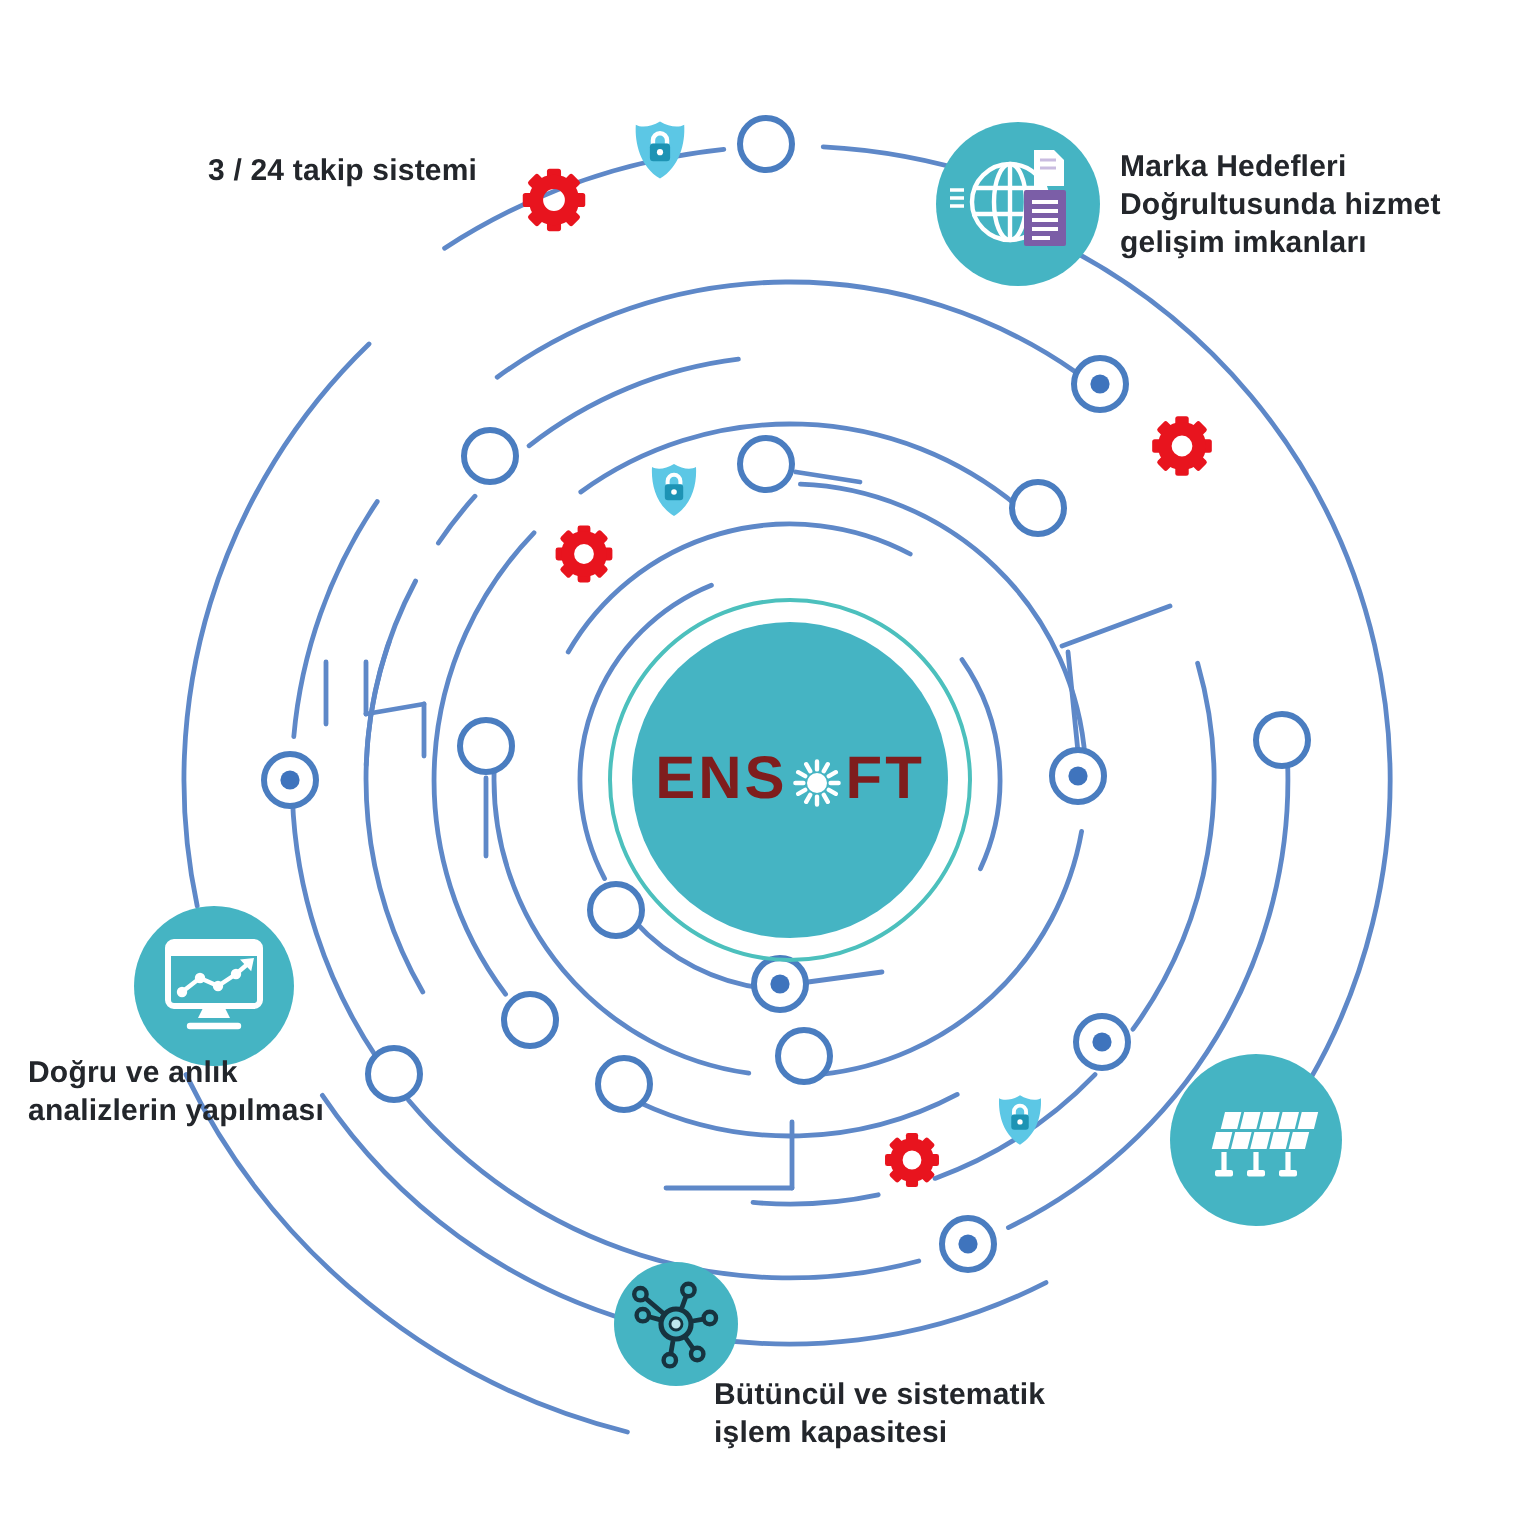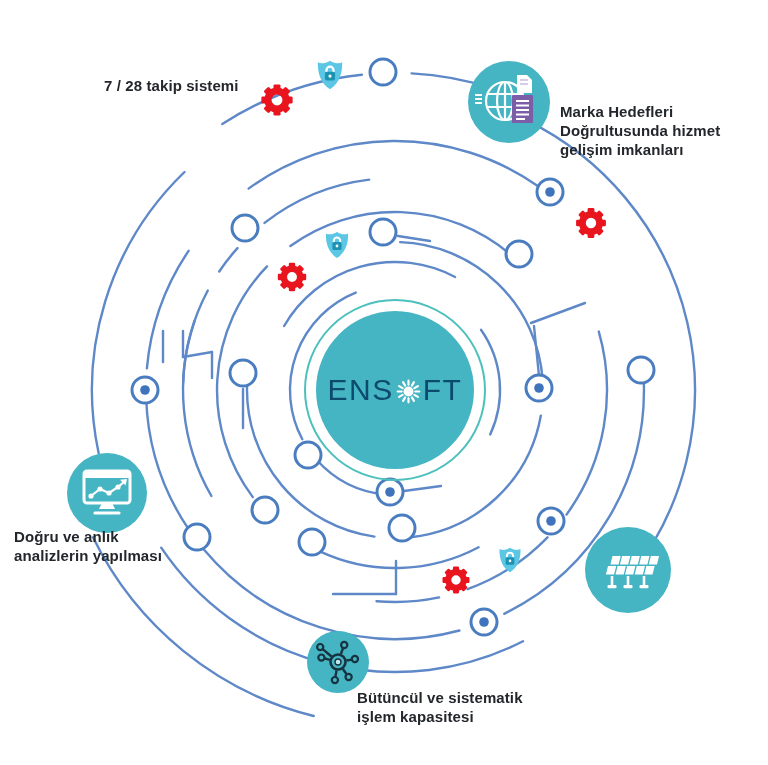"7 / 28 takip sistemi" div.label { text: 7 / 28 -> 3 / 24 }
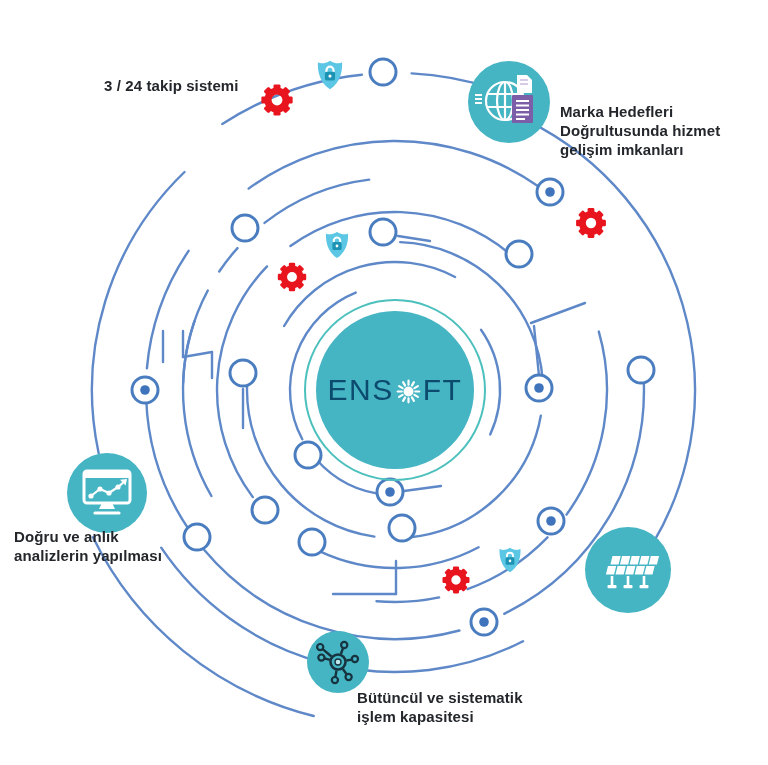"Marka Hedefleri" .l2 { margin-top: 28px -> none }
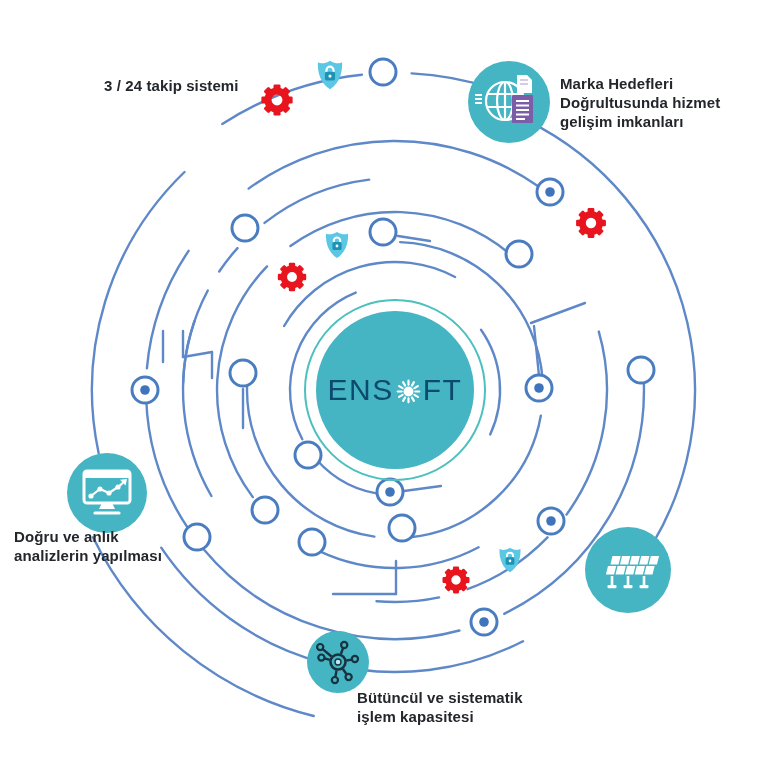"ENS" .logo { color: #0c4a6e -> #7f1d1d; font-weight: 400 -> 700 }
